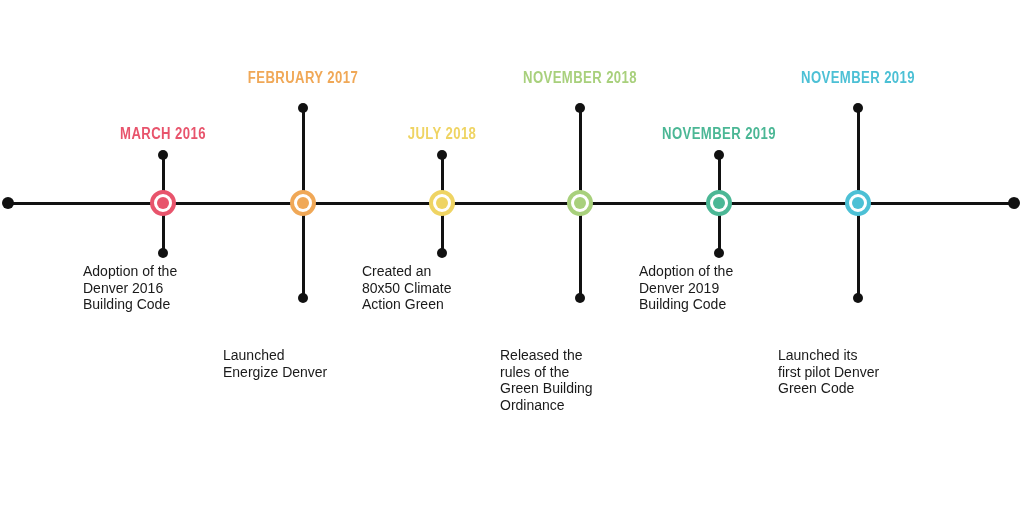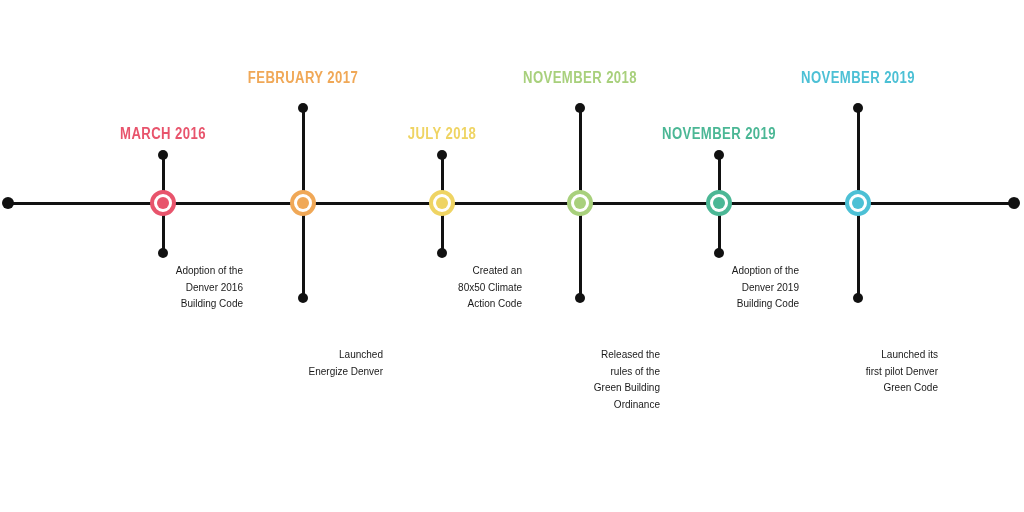"Adoption of the" .desc { font-size: 10px -> 14px; text-align: right -> left }
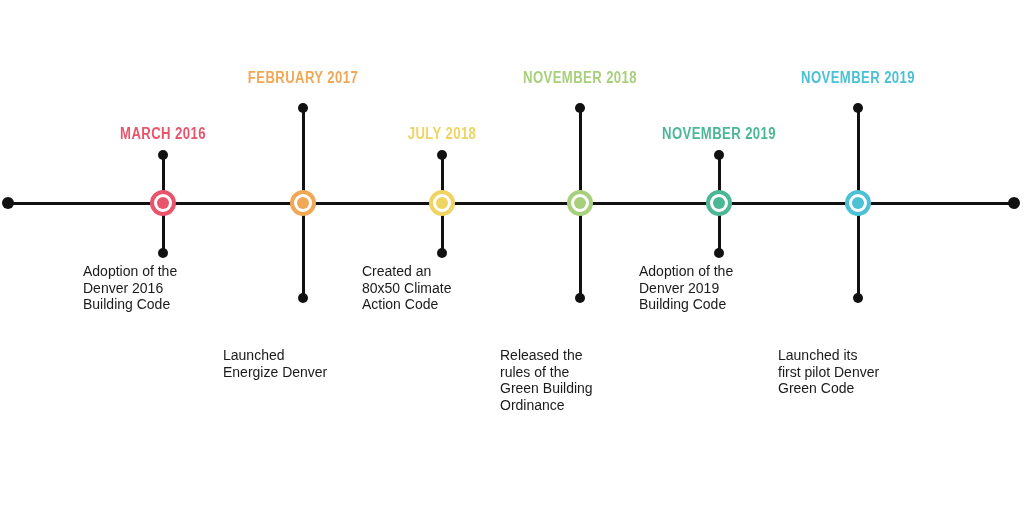"Created an" div.desc { text: Code -> Green }
